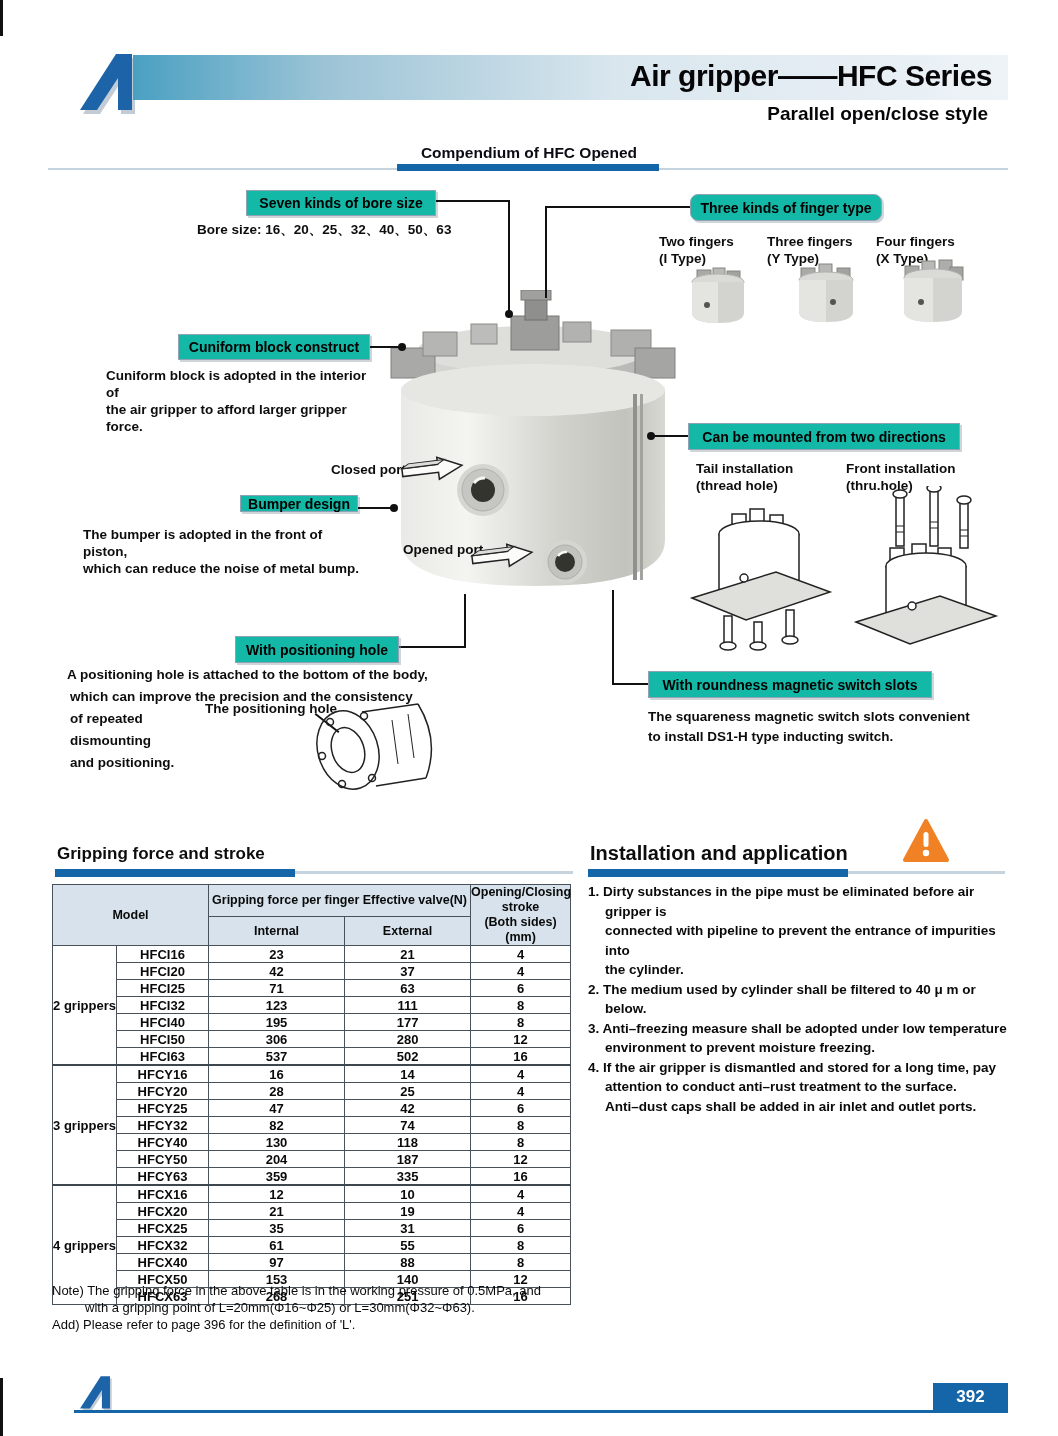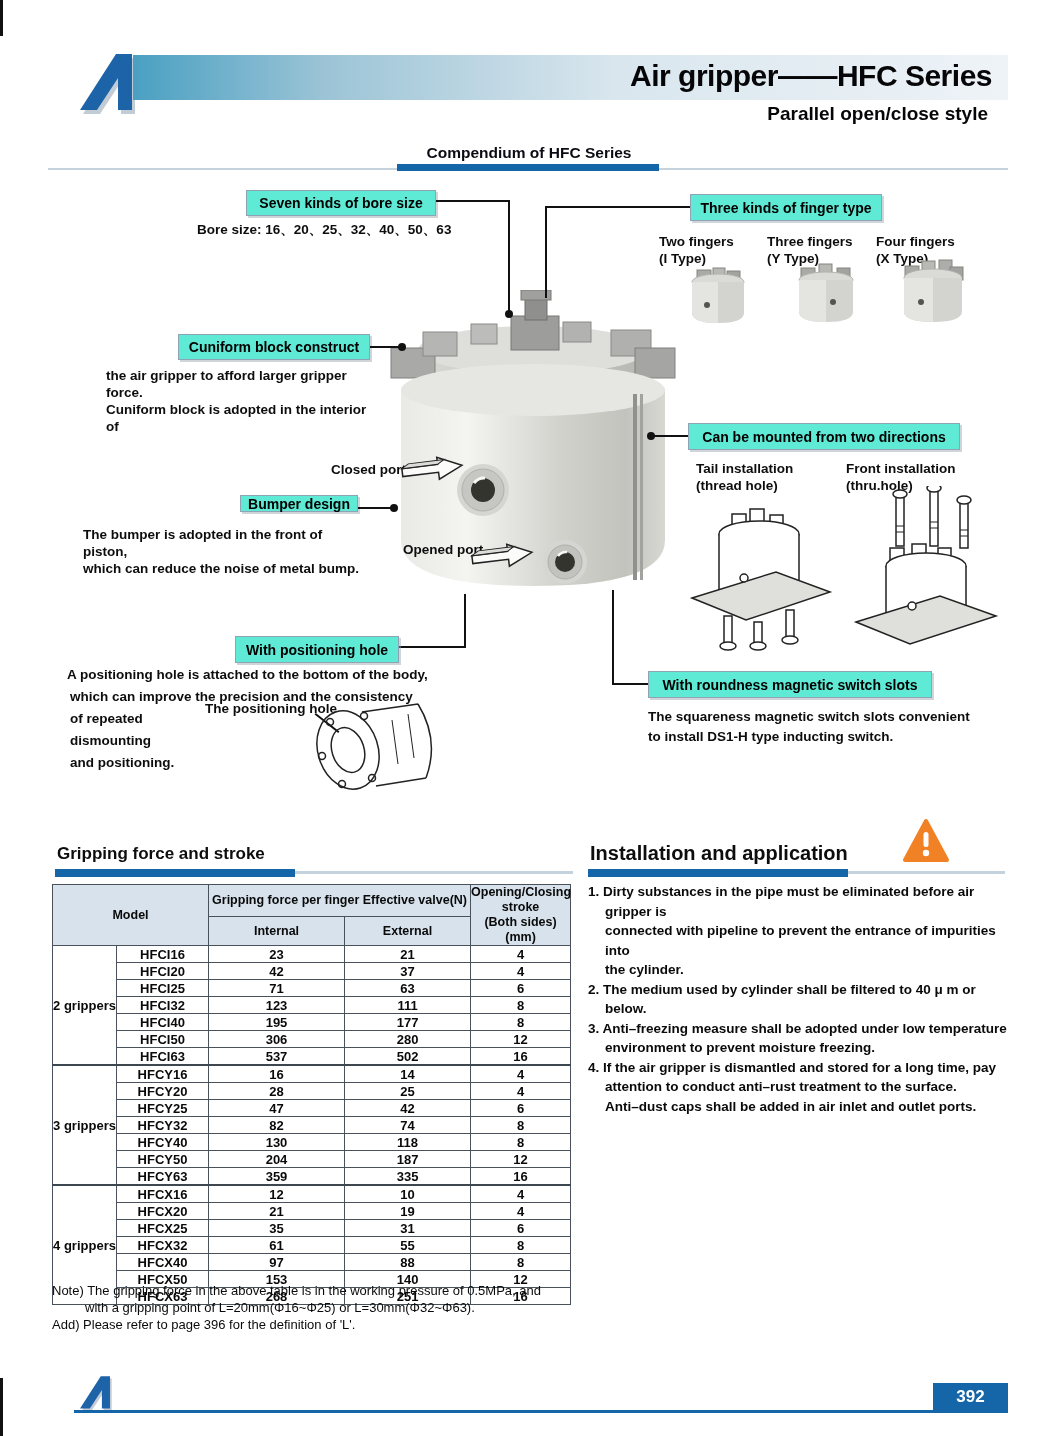"Compendium of HFC Series" div { text: Series -> Opened }
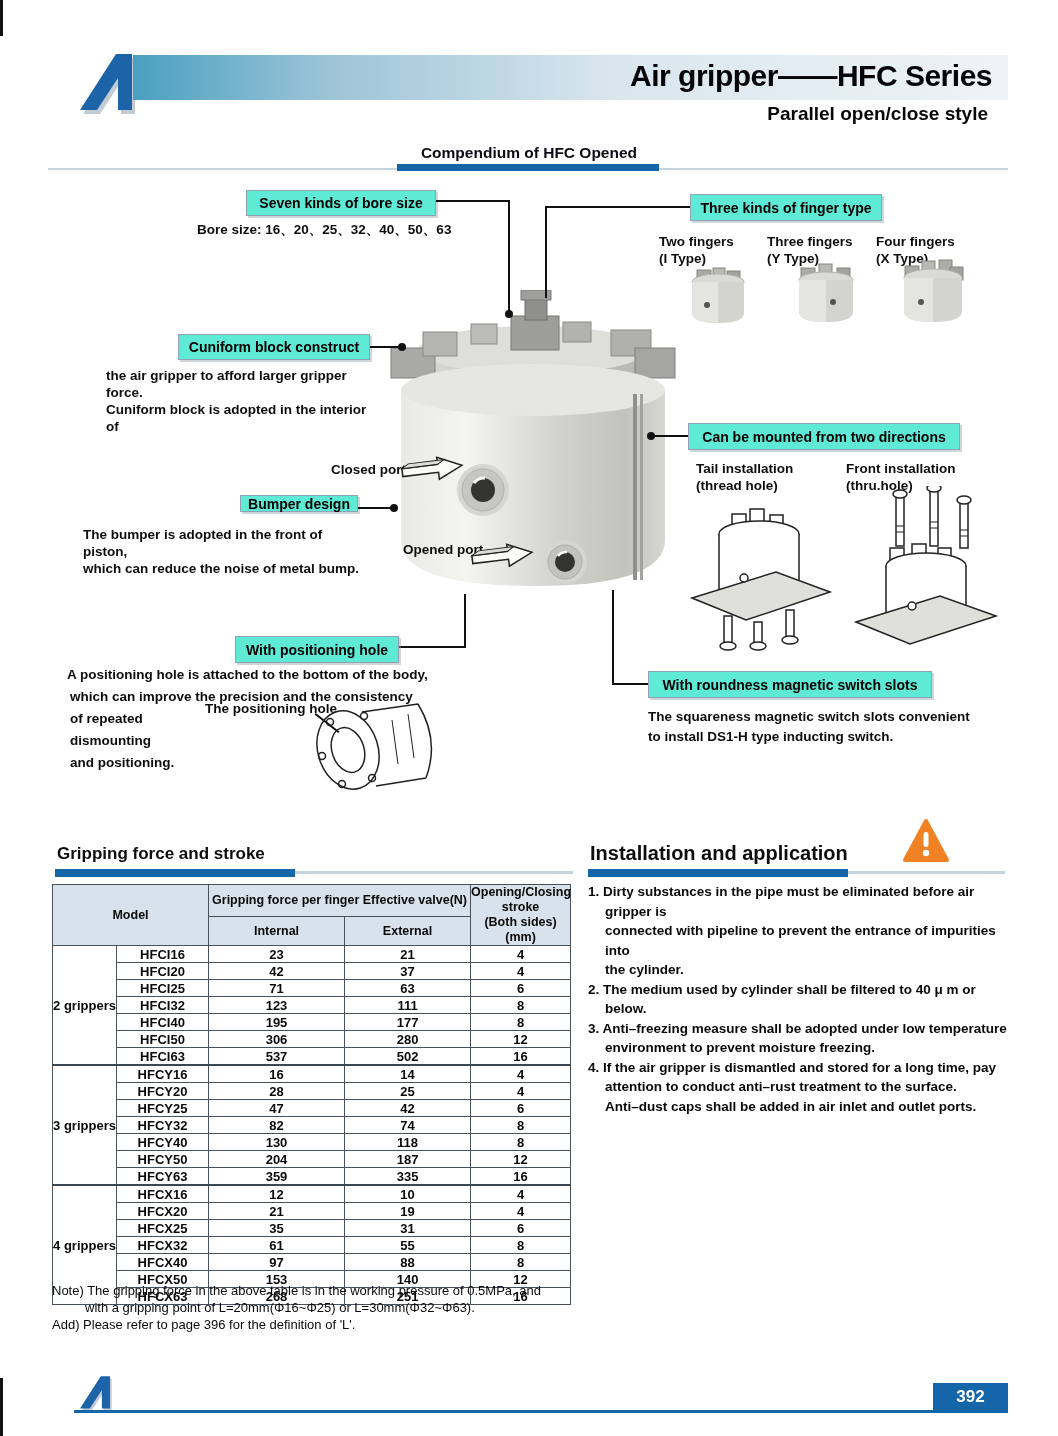"Seven kinds of bore size" .callout { background: #5eead4 -> #14b8a6 }
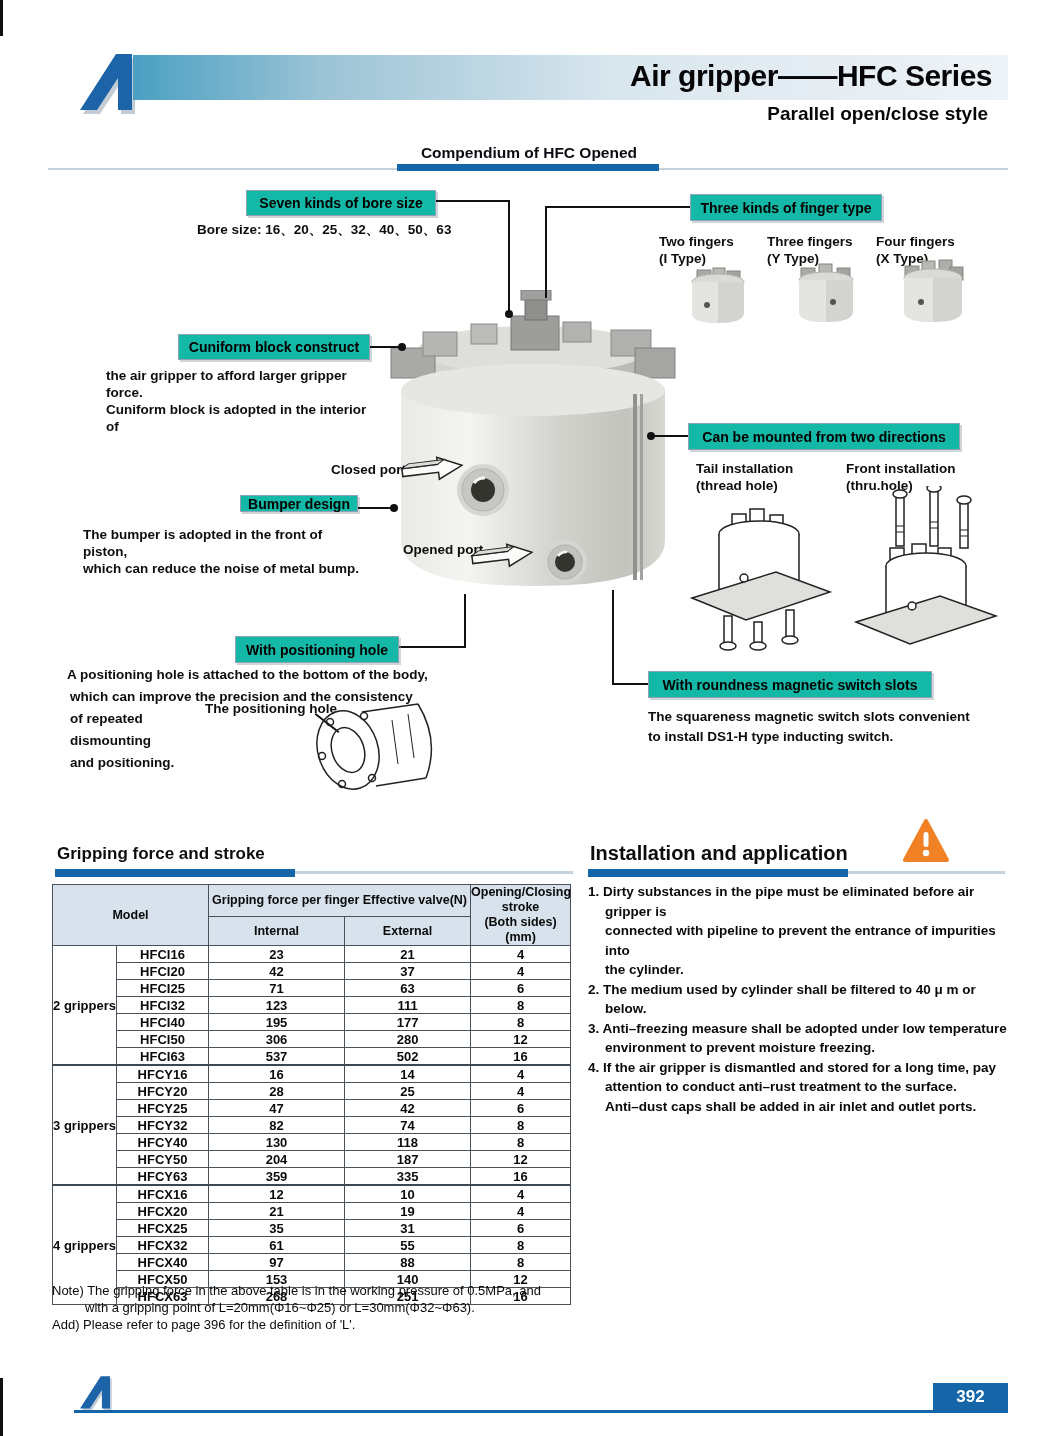"Three kinds of finger type" div.callout { border-radius: none -> 8px }
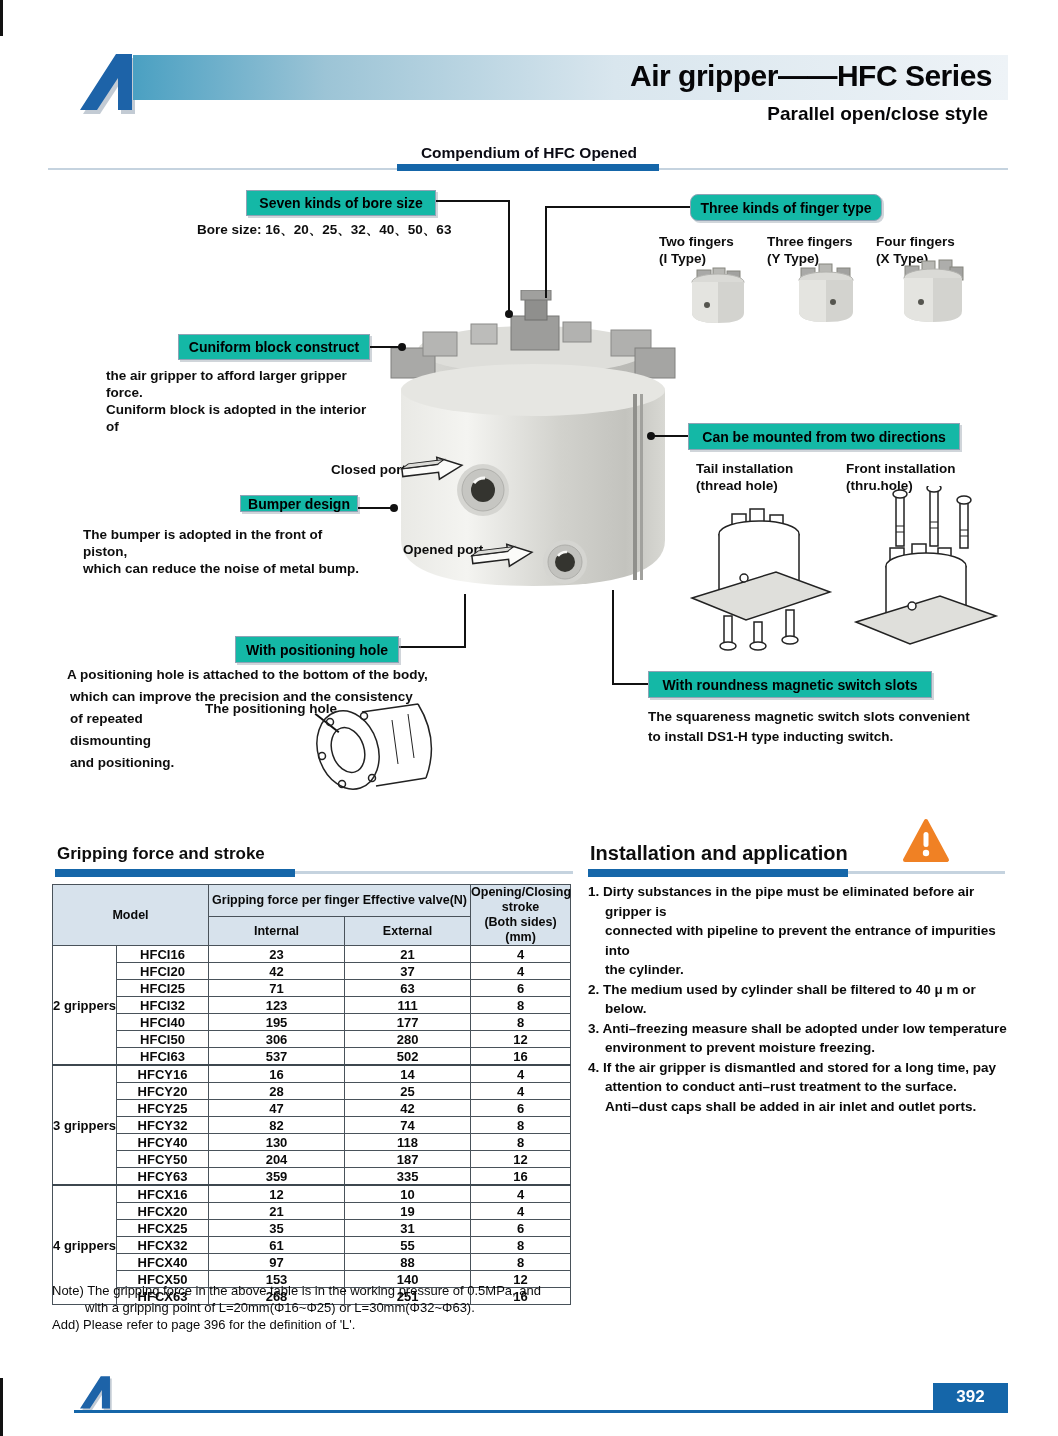"the air gripper to afford" div { order: before "Cuniform block is adopted in" -> after "Cuniform block is adopted in" }
